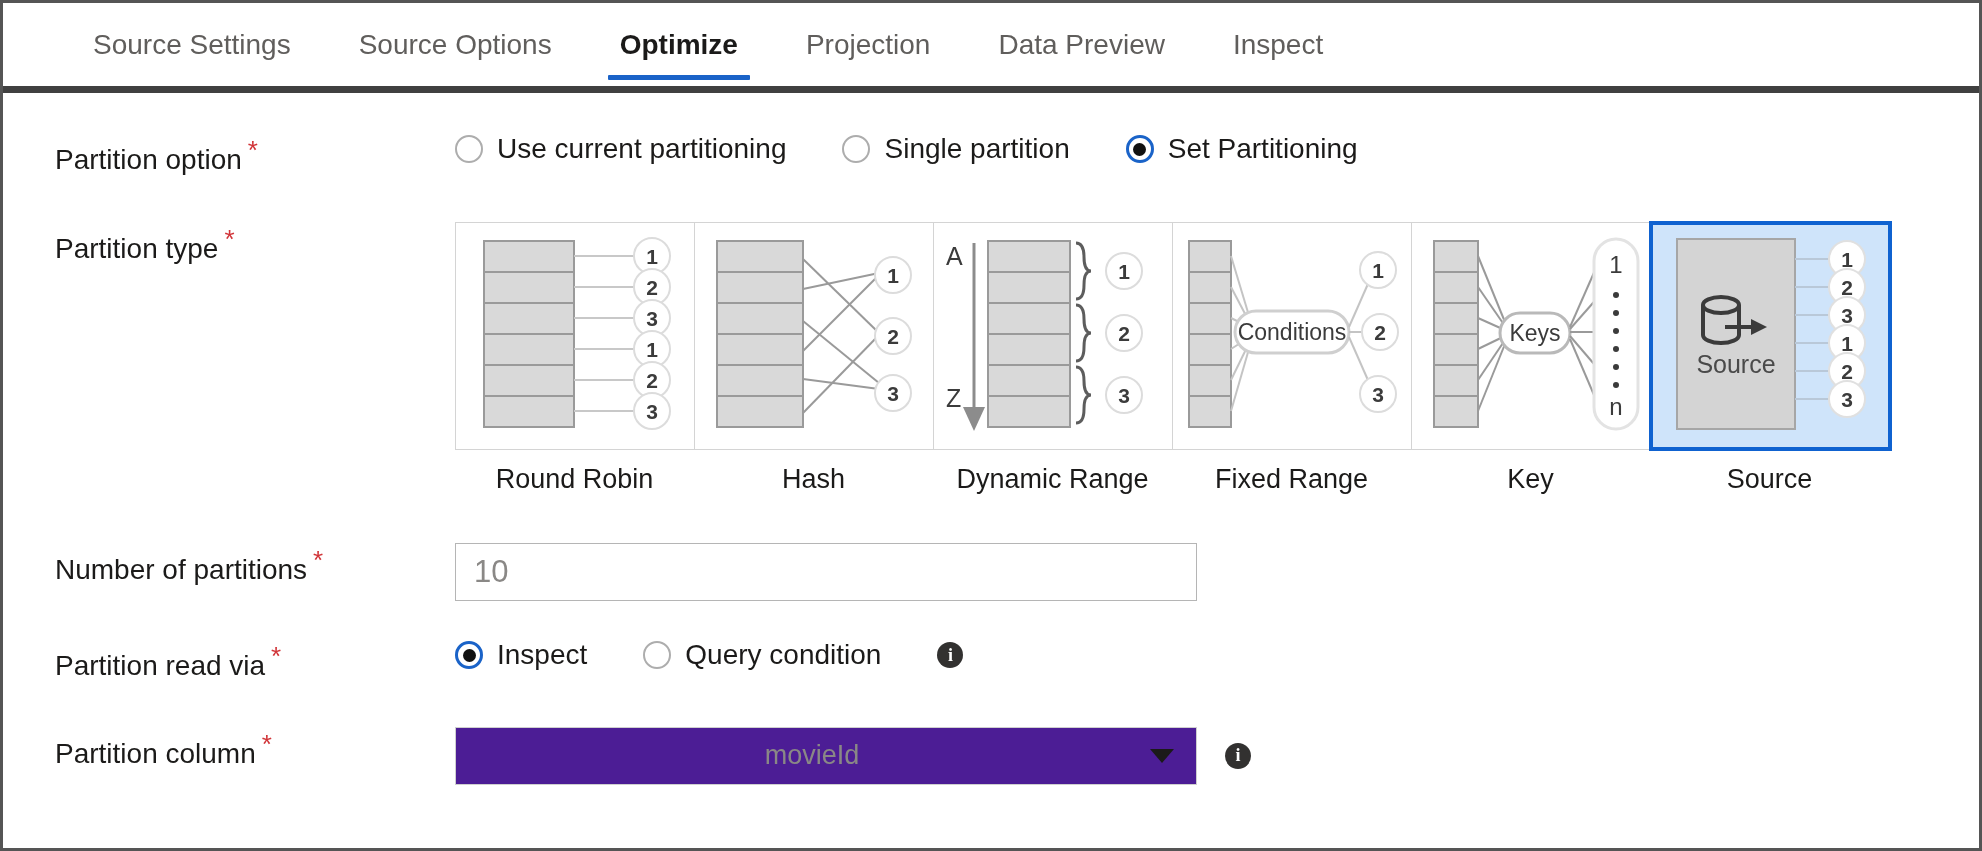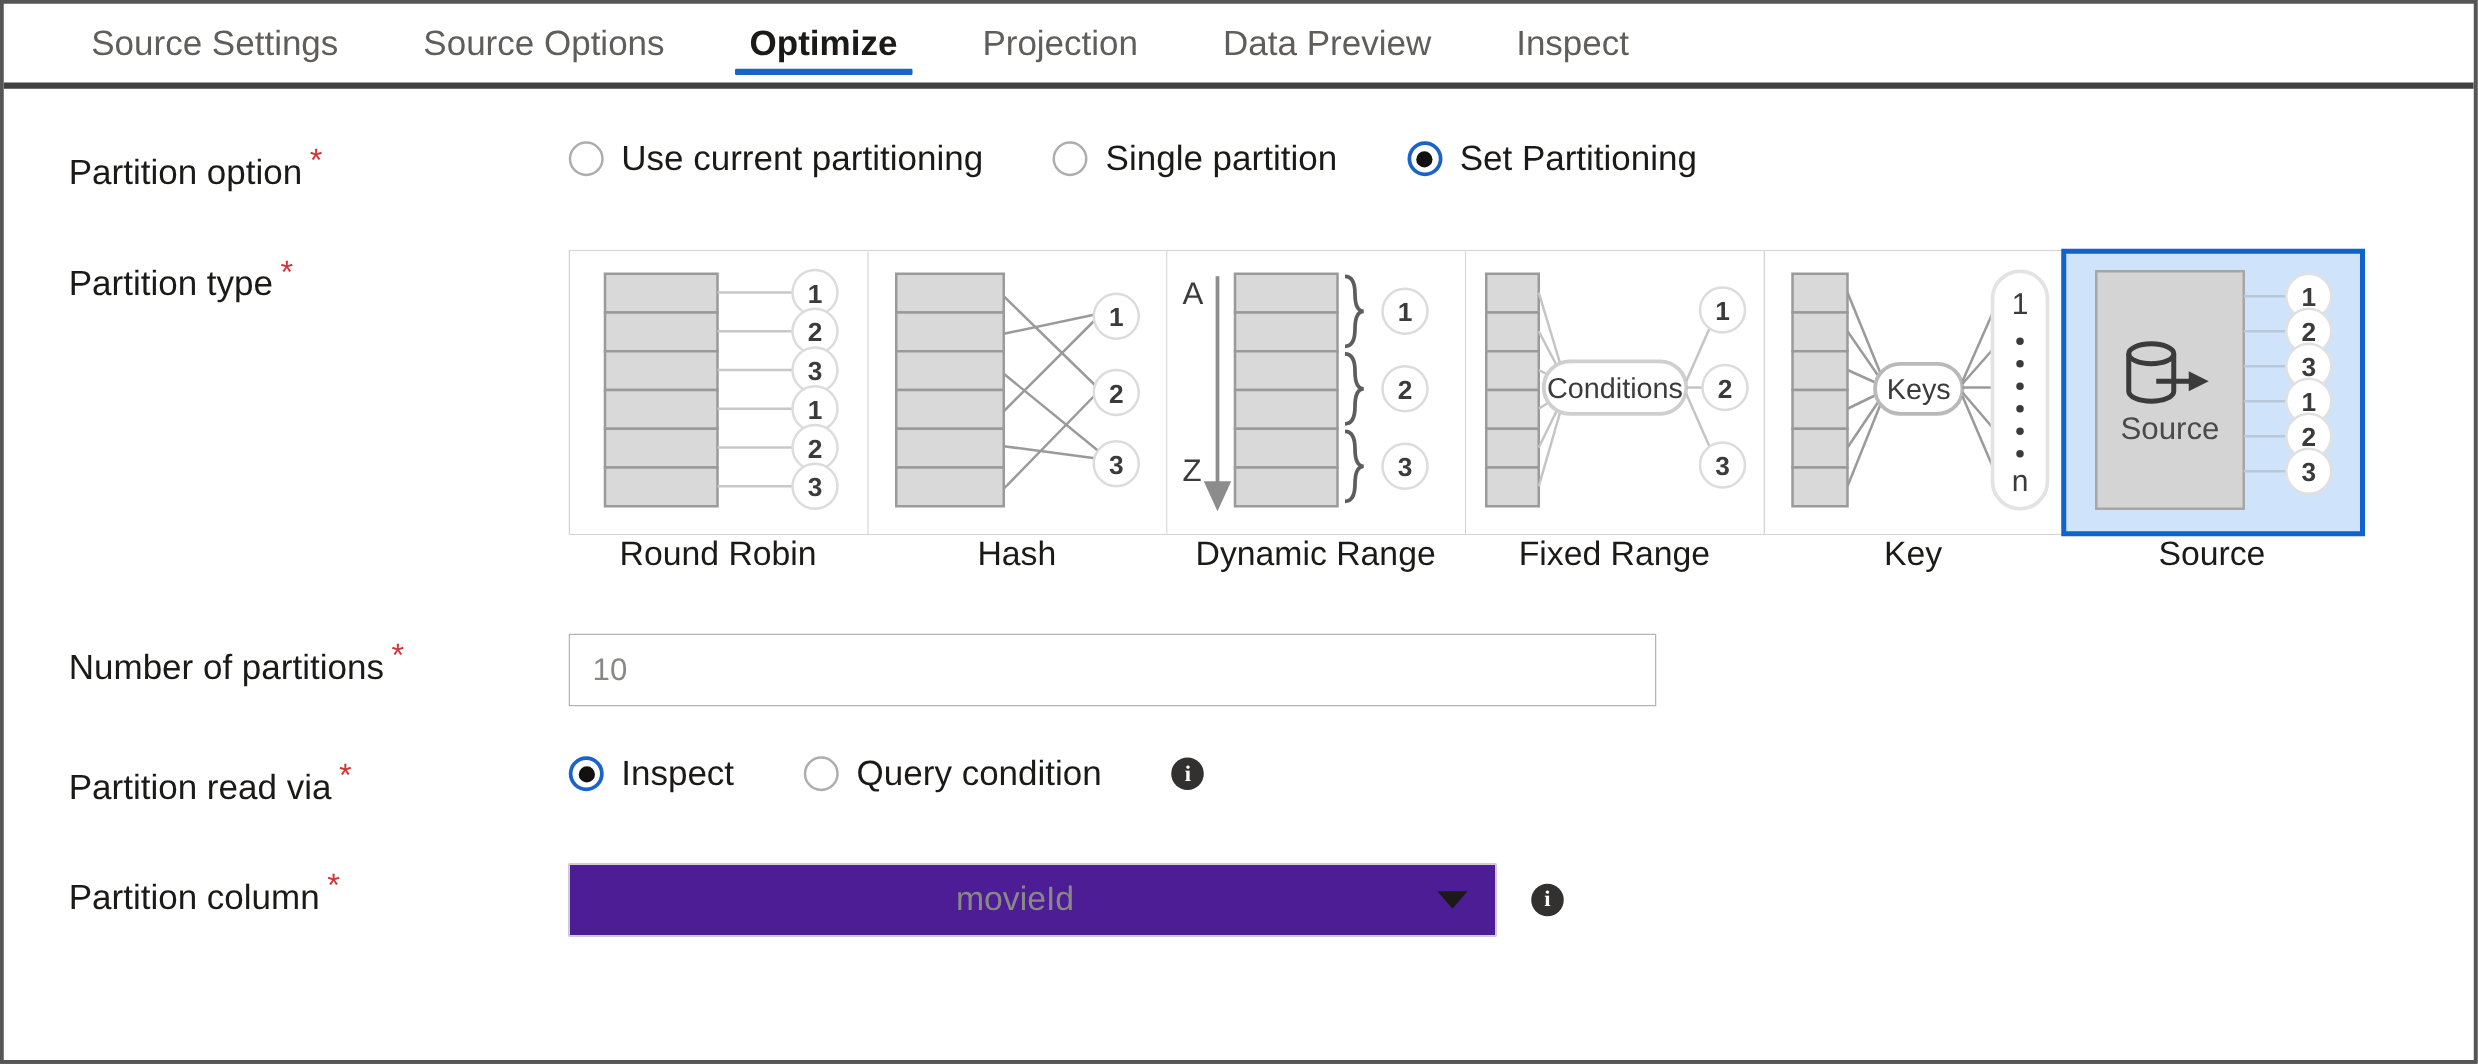"Source Settings" .tabstrip { border-bottom: 5px solid #404040 -> 7px solid #404040; height: 68px -> 90px; padding-left: 36px -> 56px }
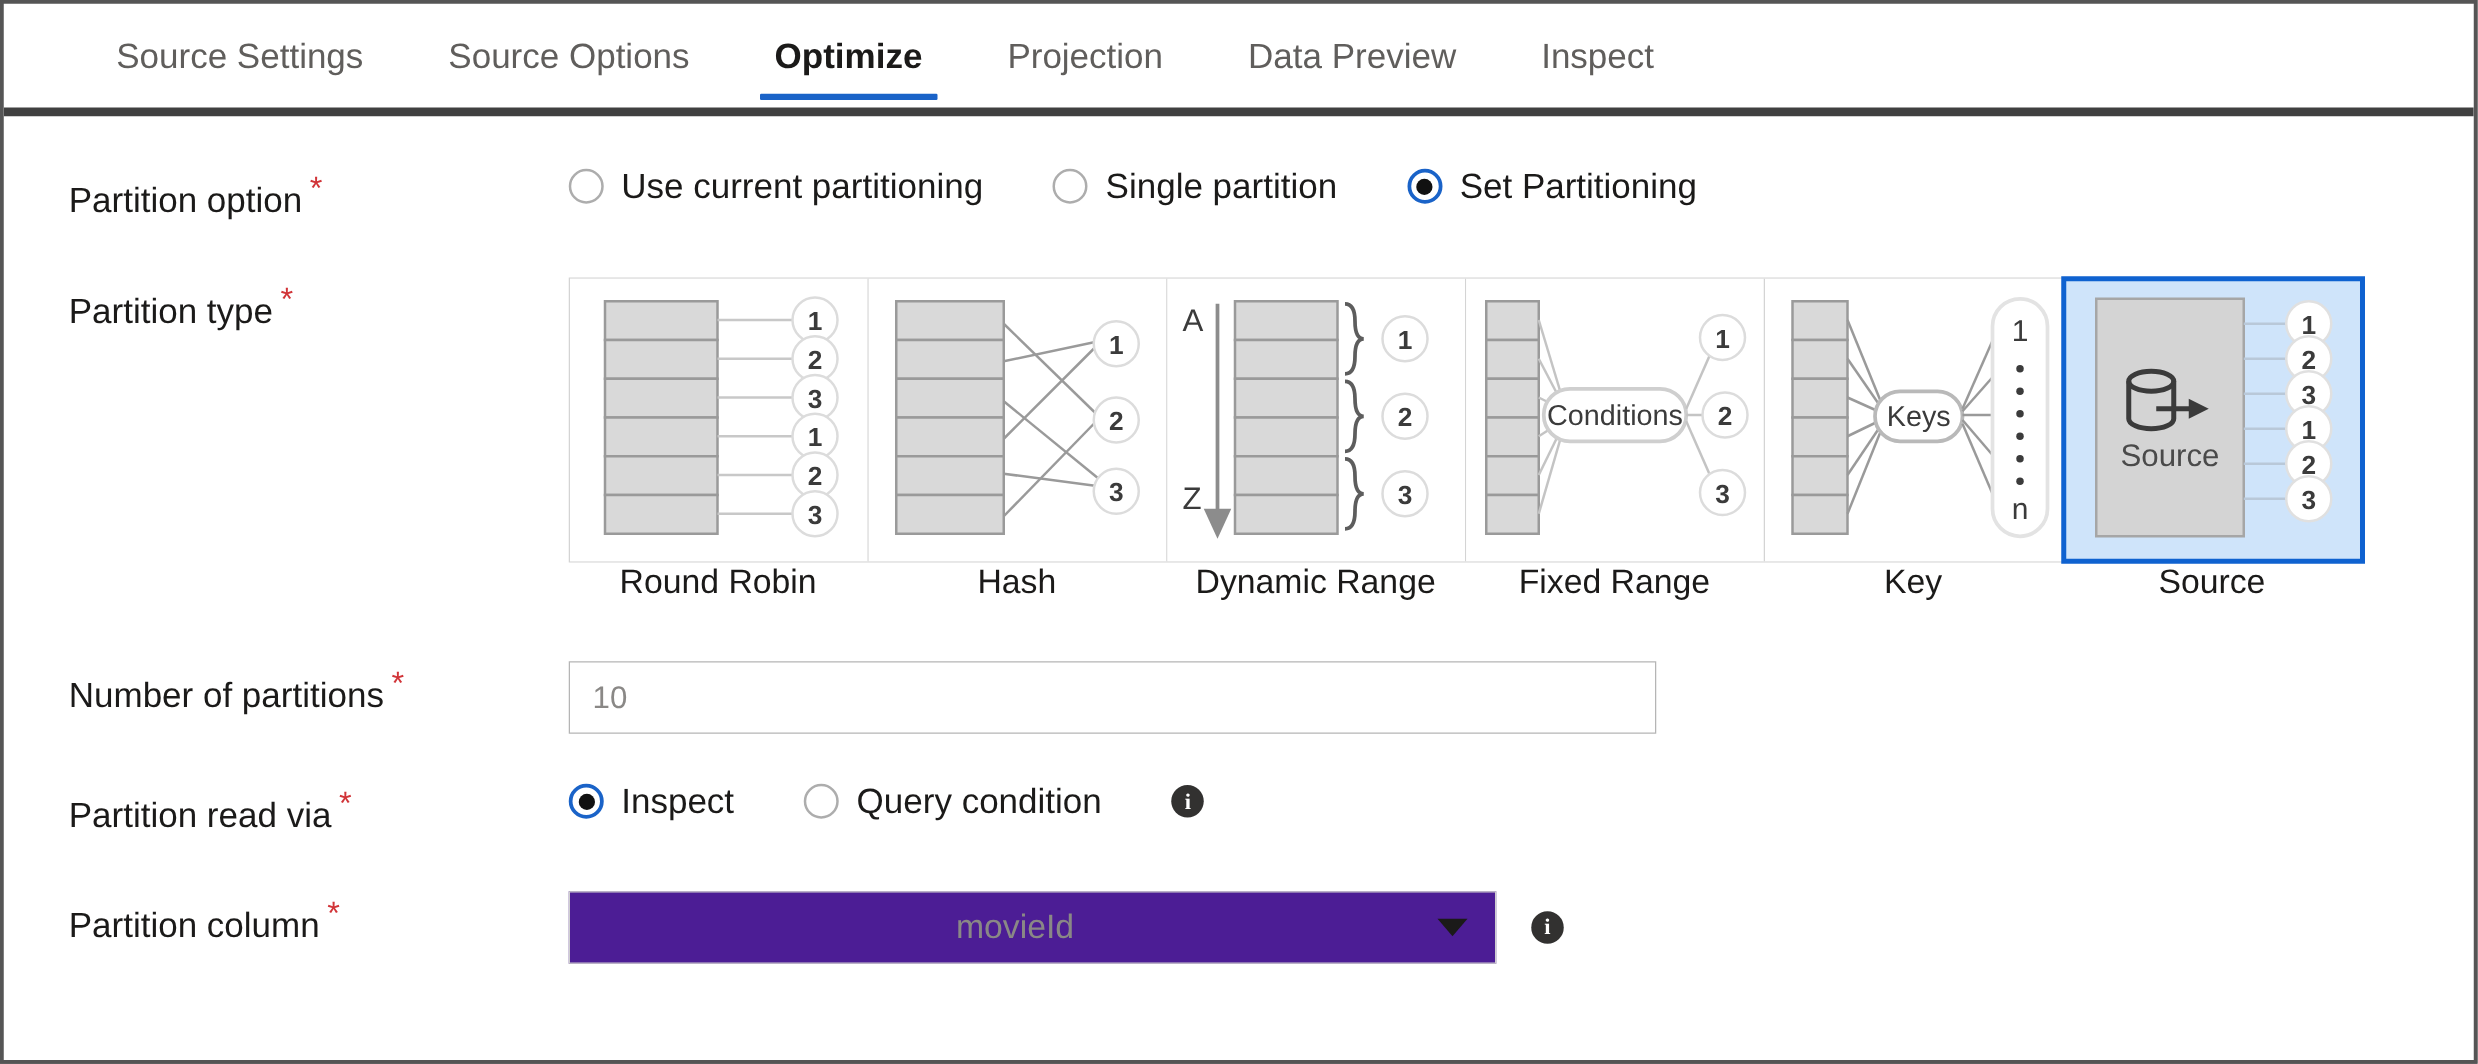"Round Robin" .tile-captions { margin-top: none -> 14px }
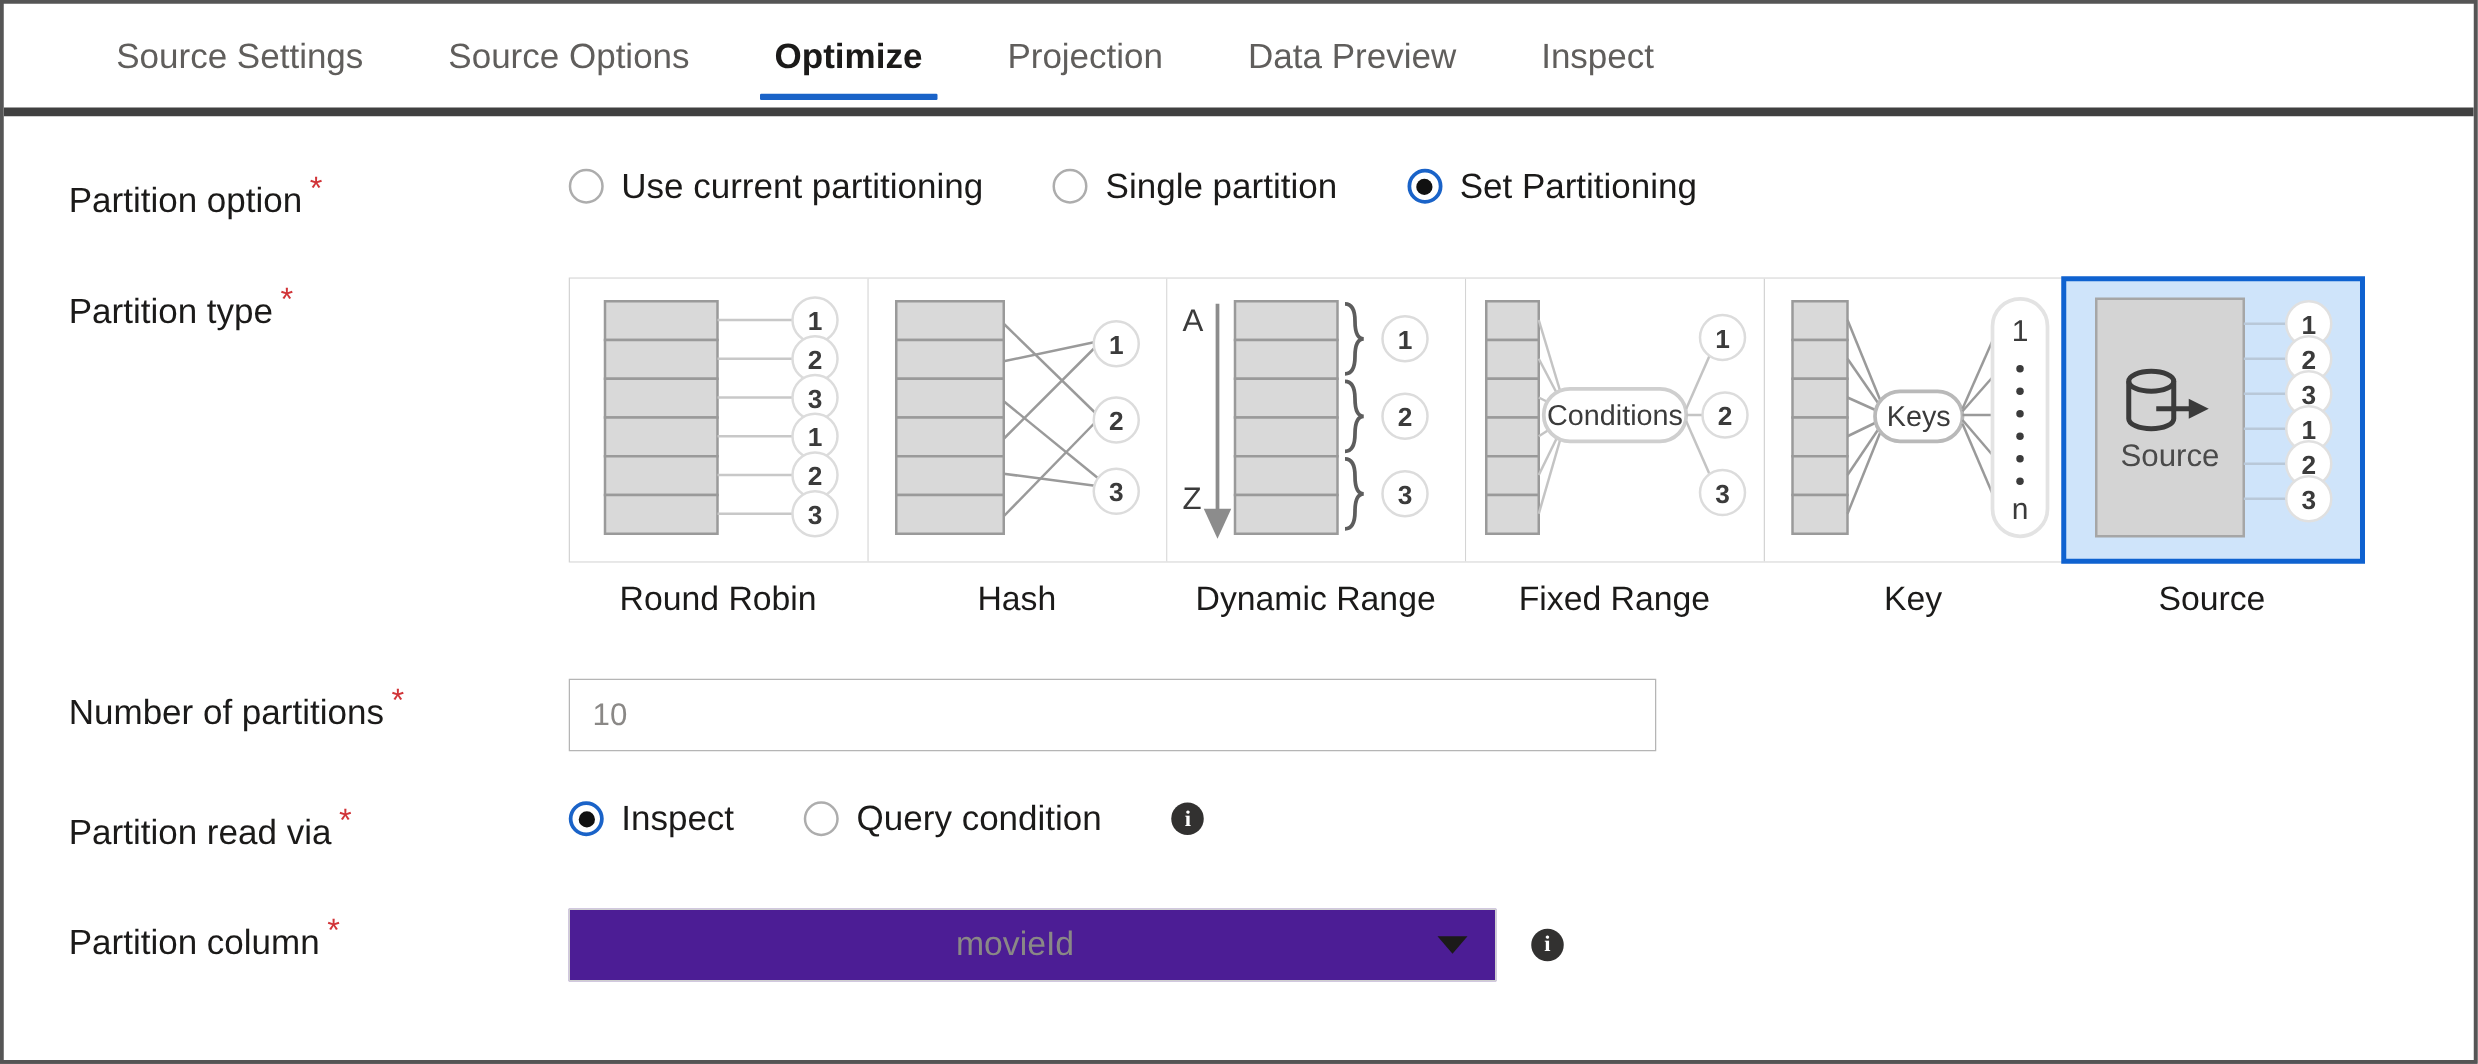"10" .textbox { font-size: 25px -> 31px; width: 870px -> 742px }
